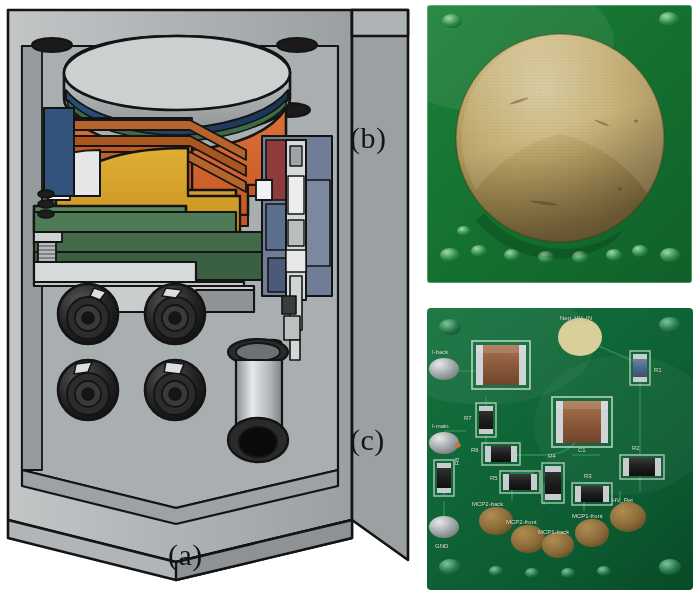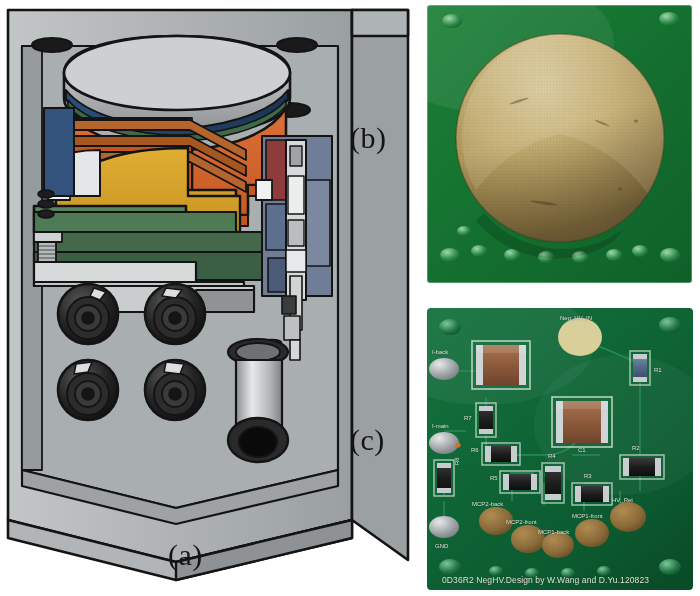"0D36R2 NegHV.Design by W.Wang and" div.pcb-text { html: <div>0D36R2 NegHV.Design by W.Wang and D.Yu.120823</div> -> none }
